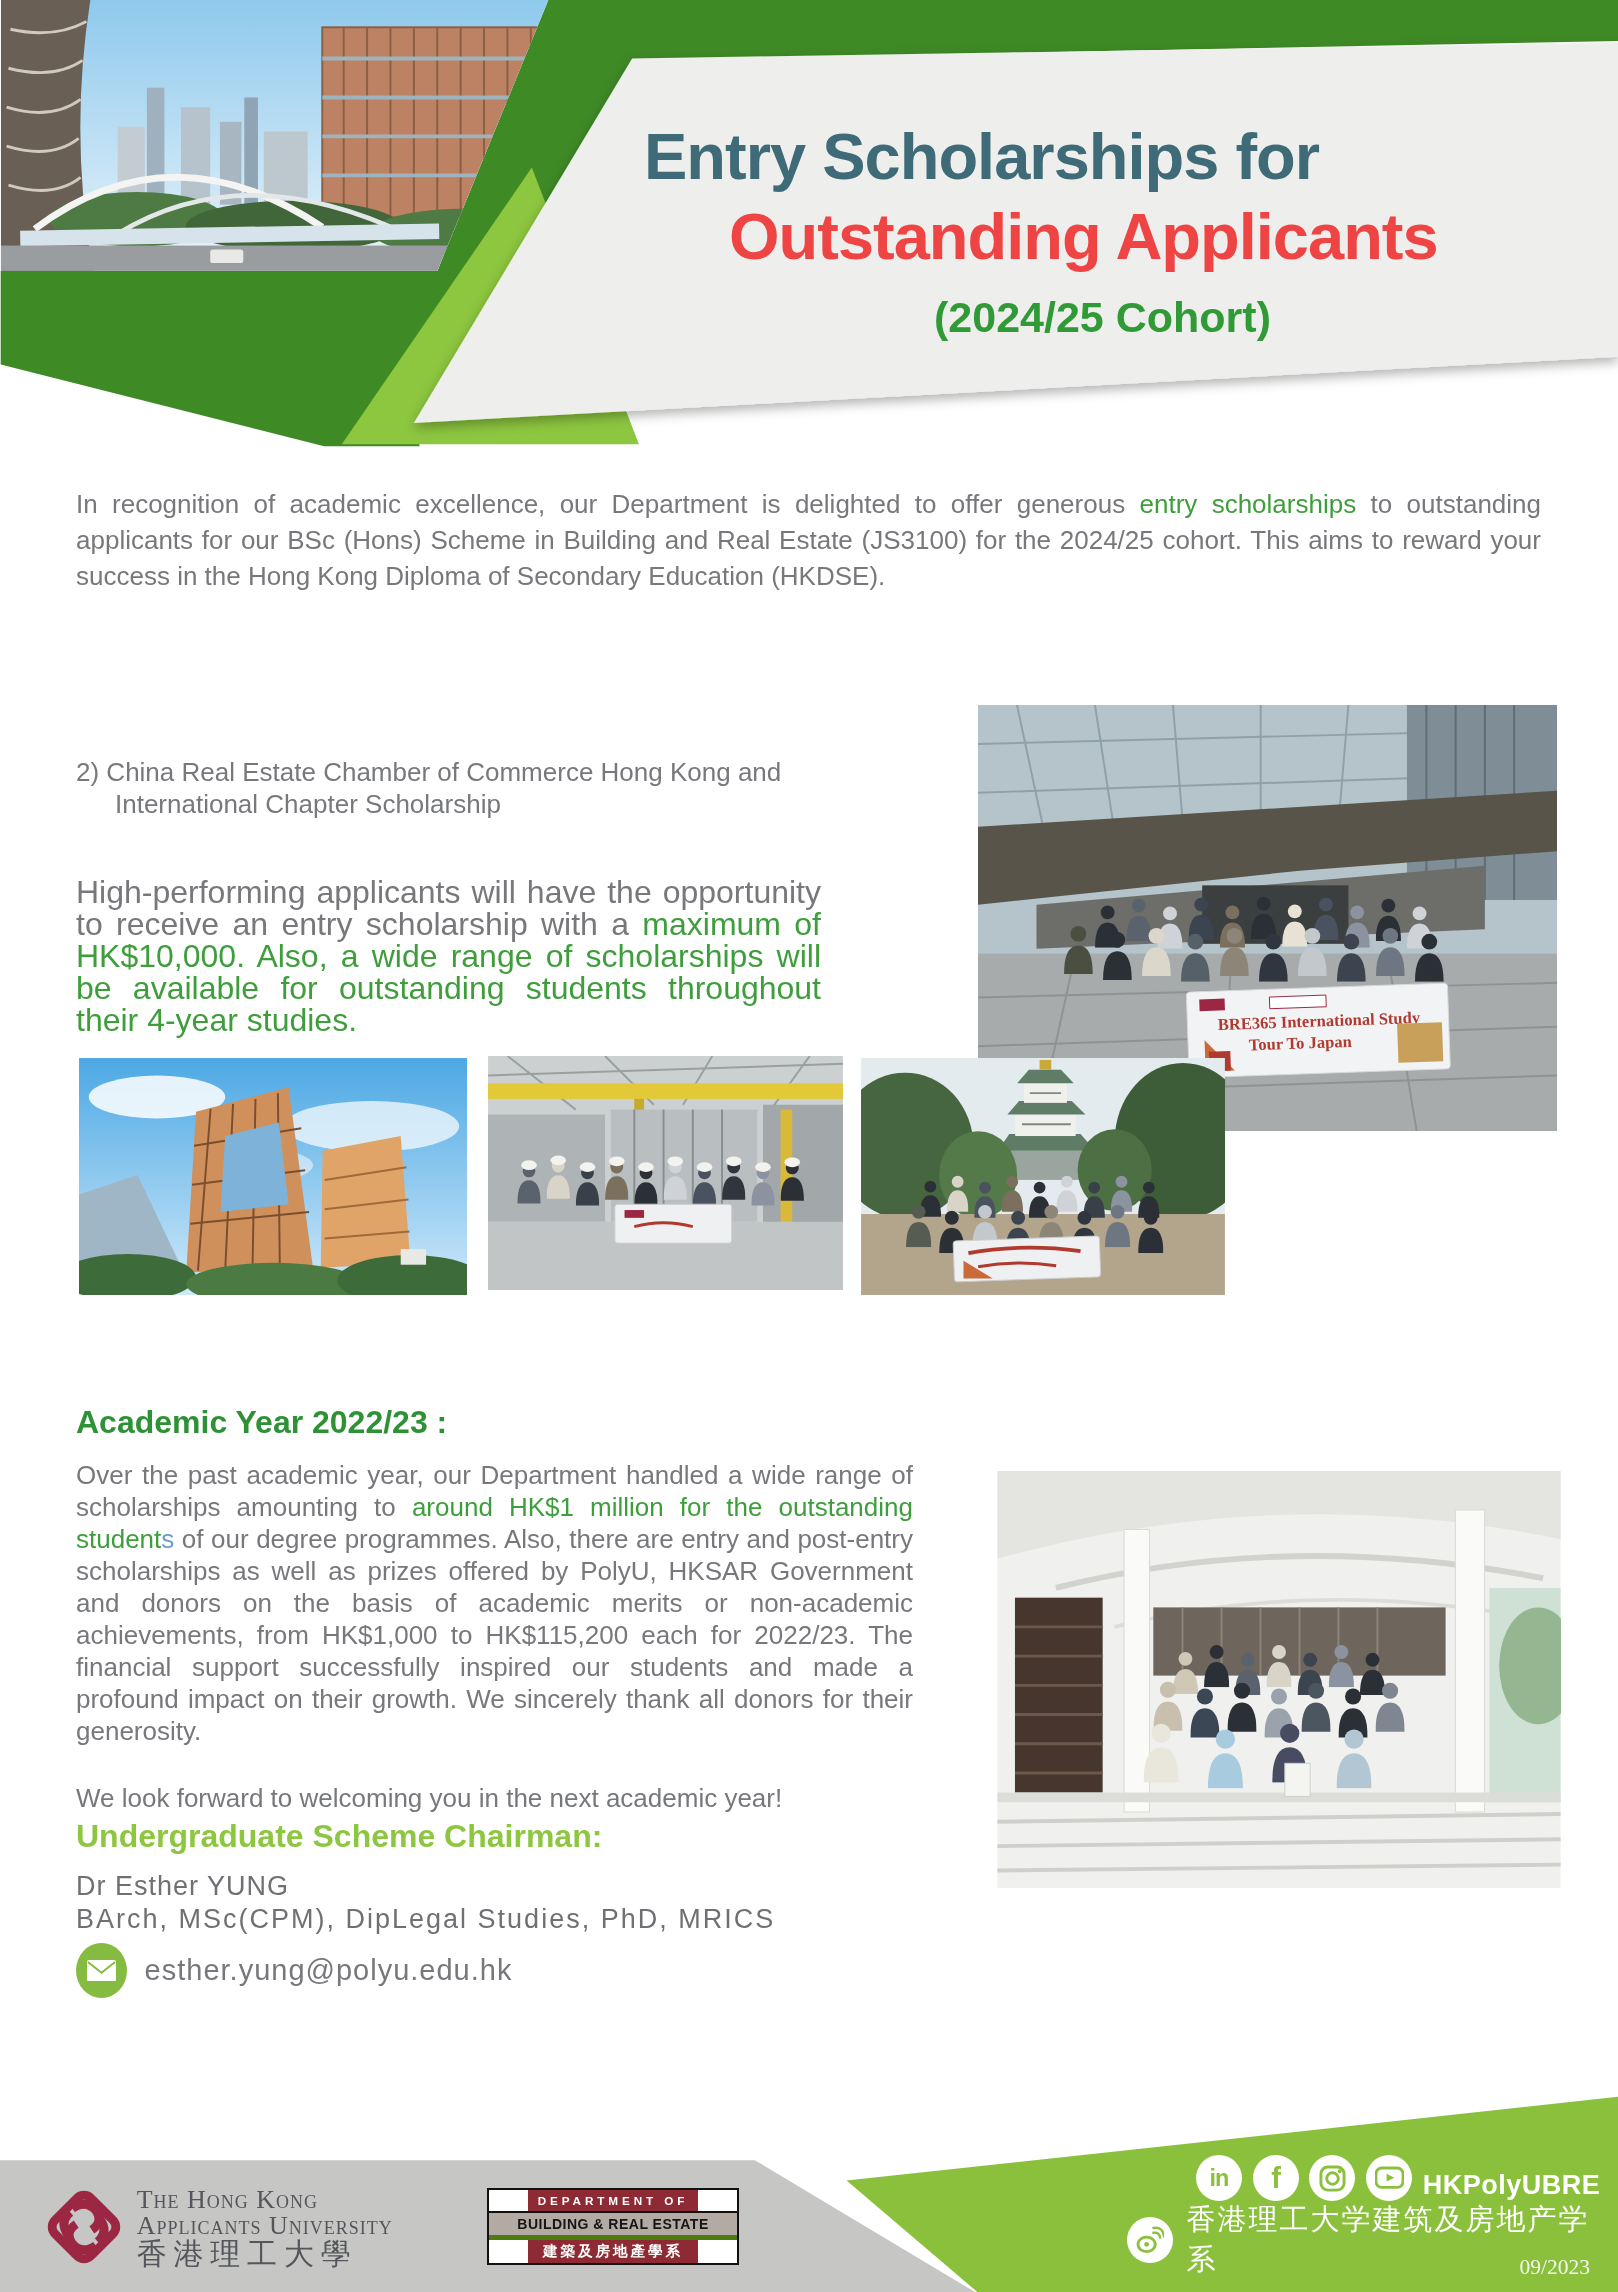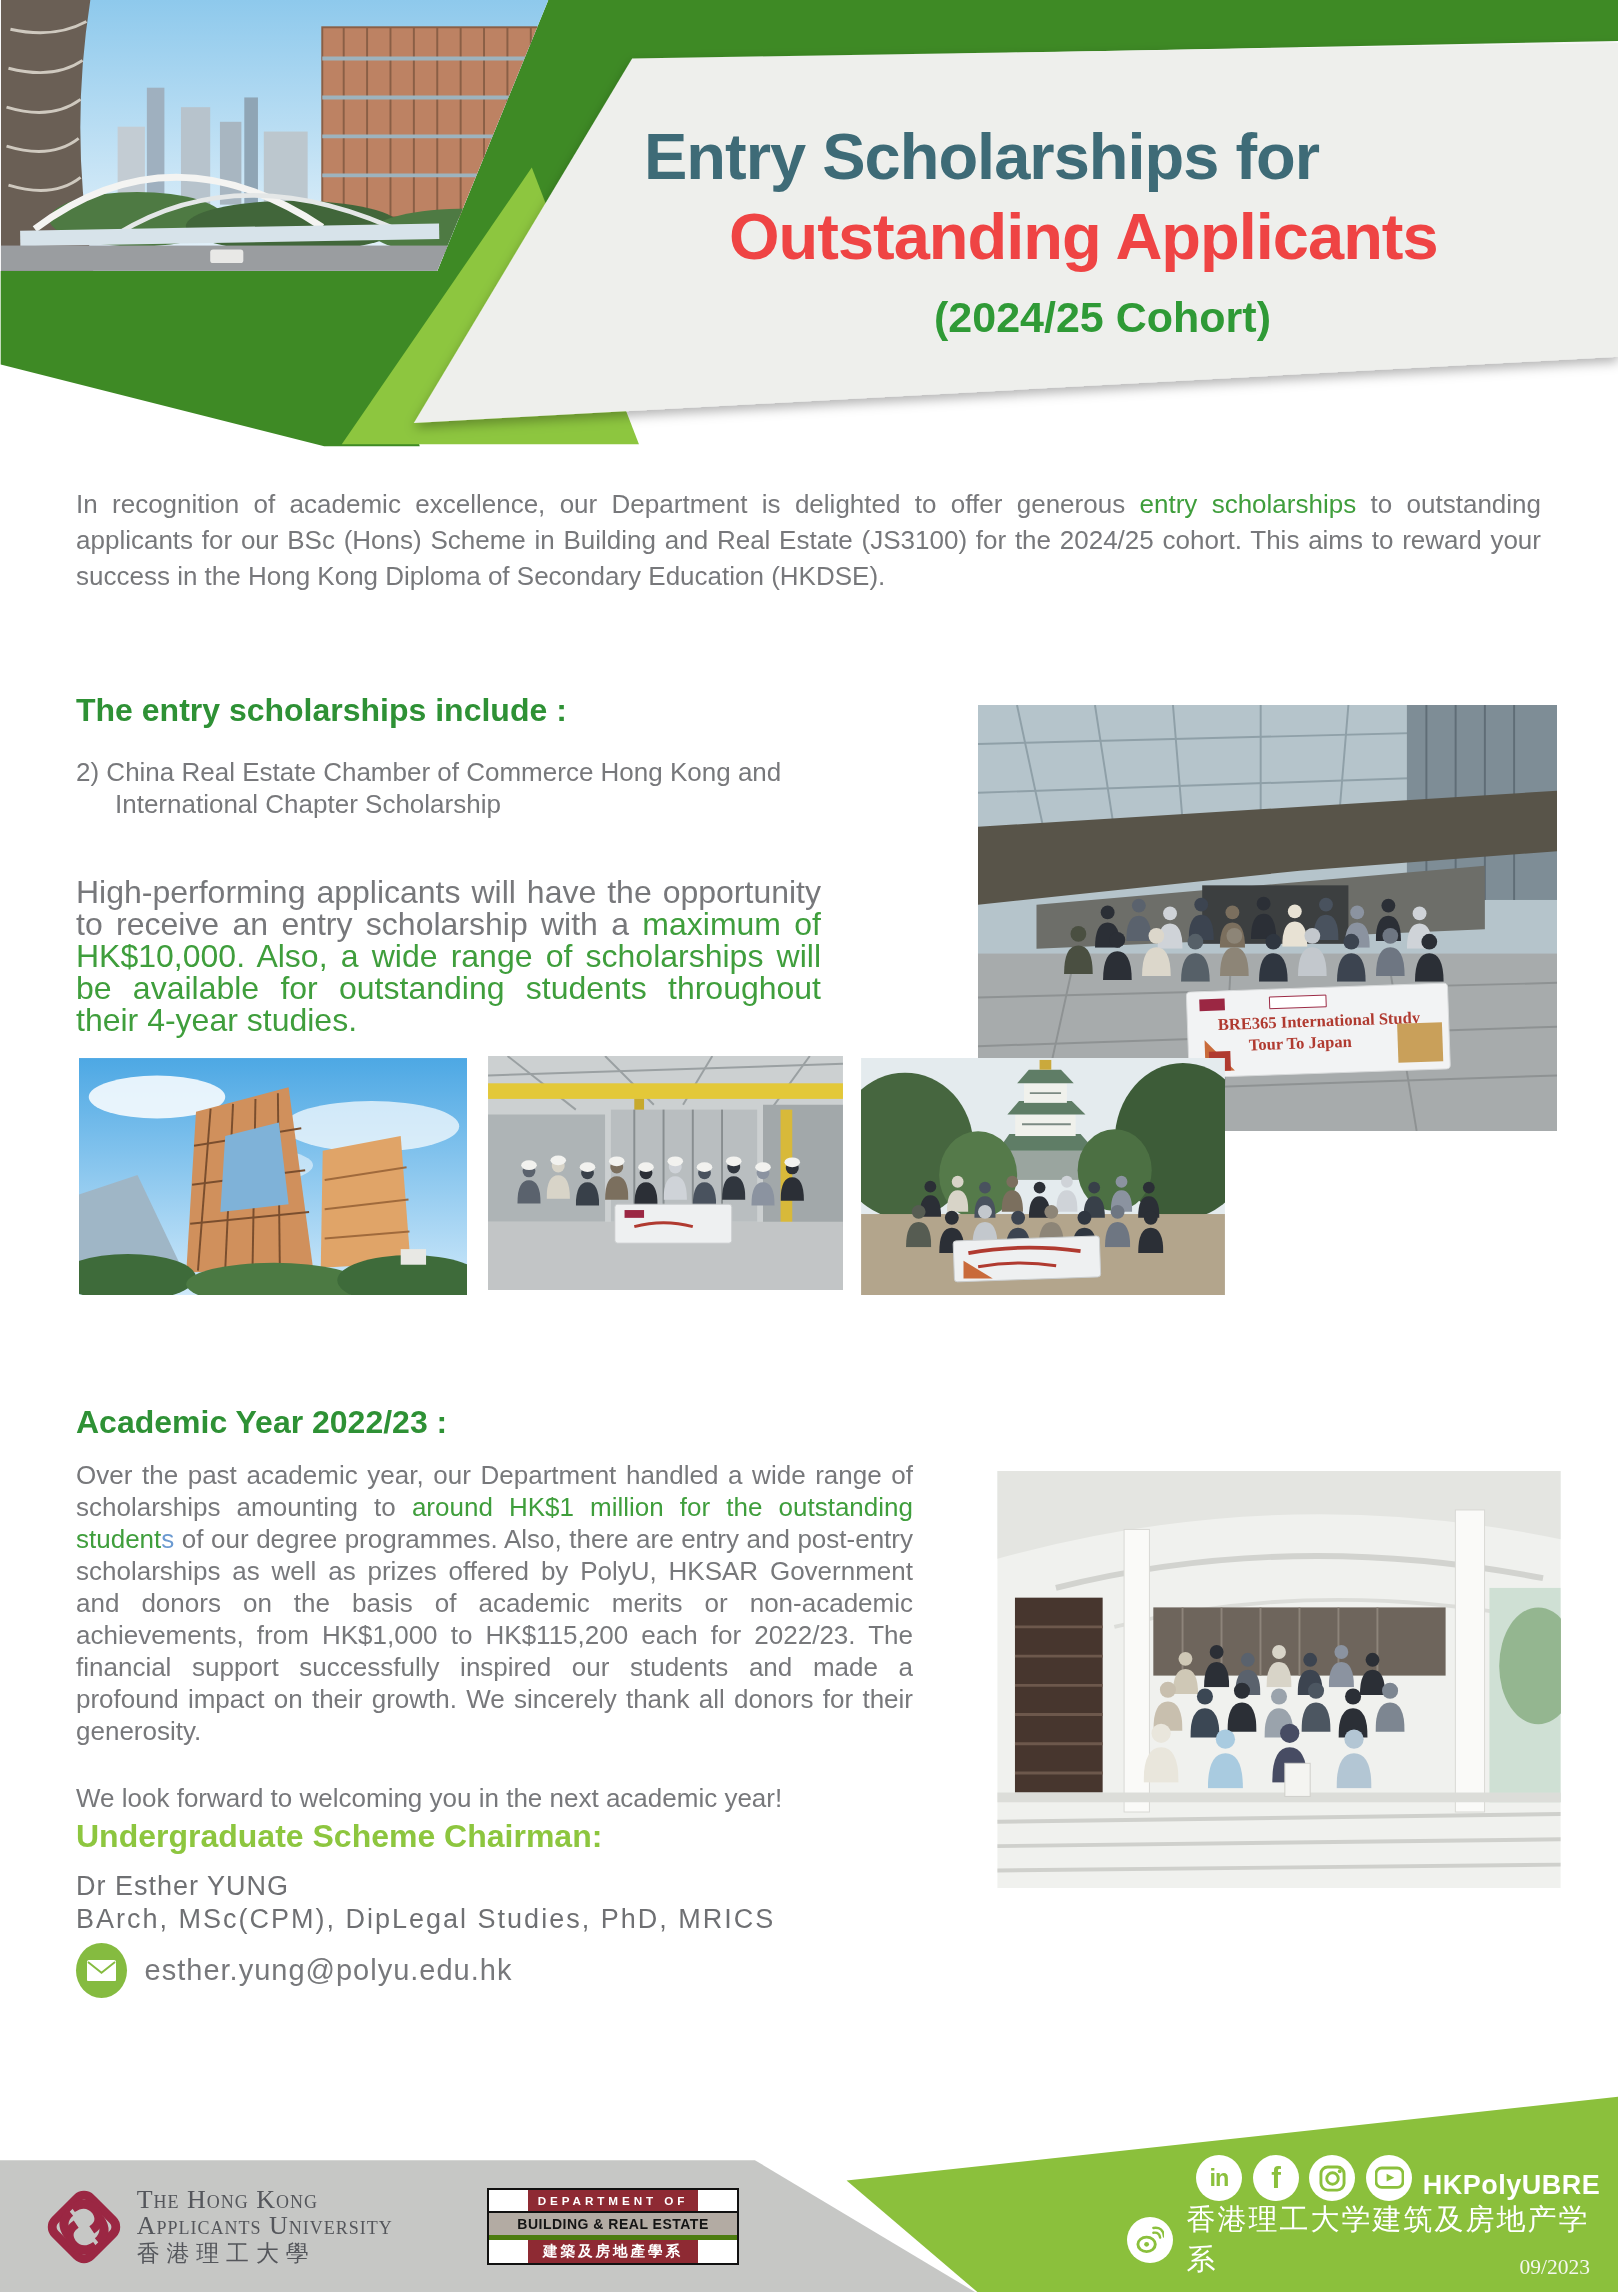"The entry scholarships include :" div.abs { html: <div>The entry scholarships include :</div> -> none }
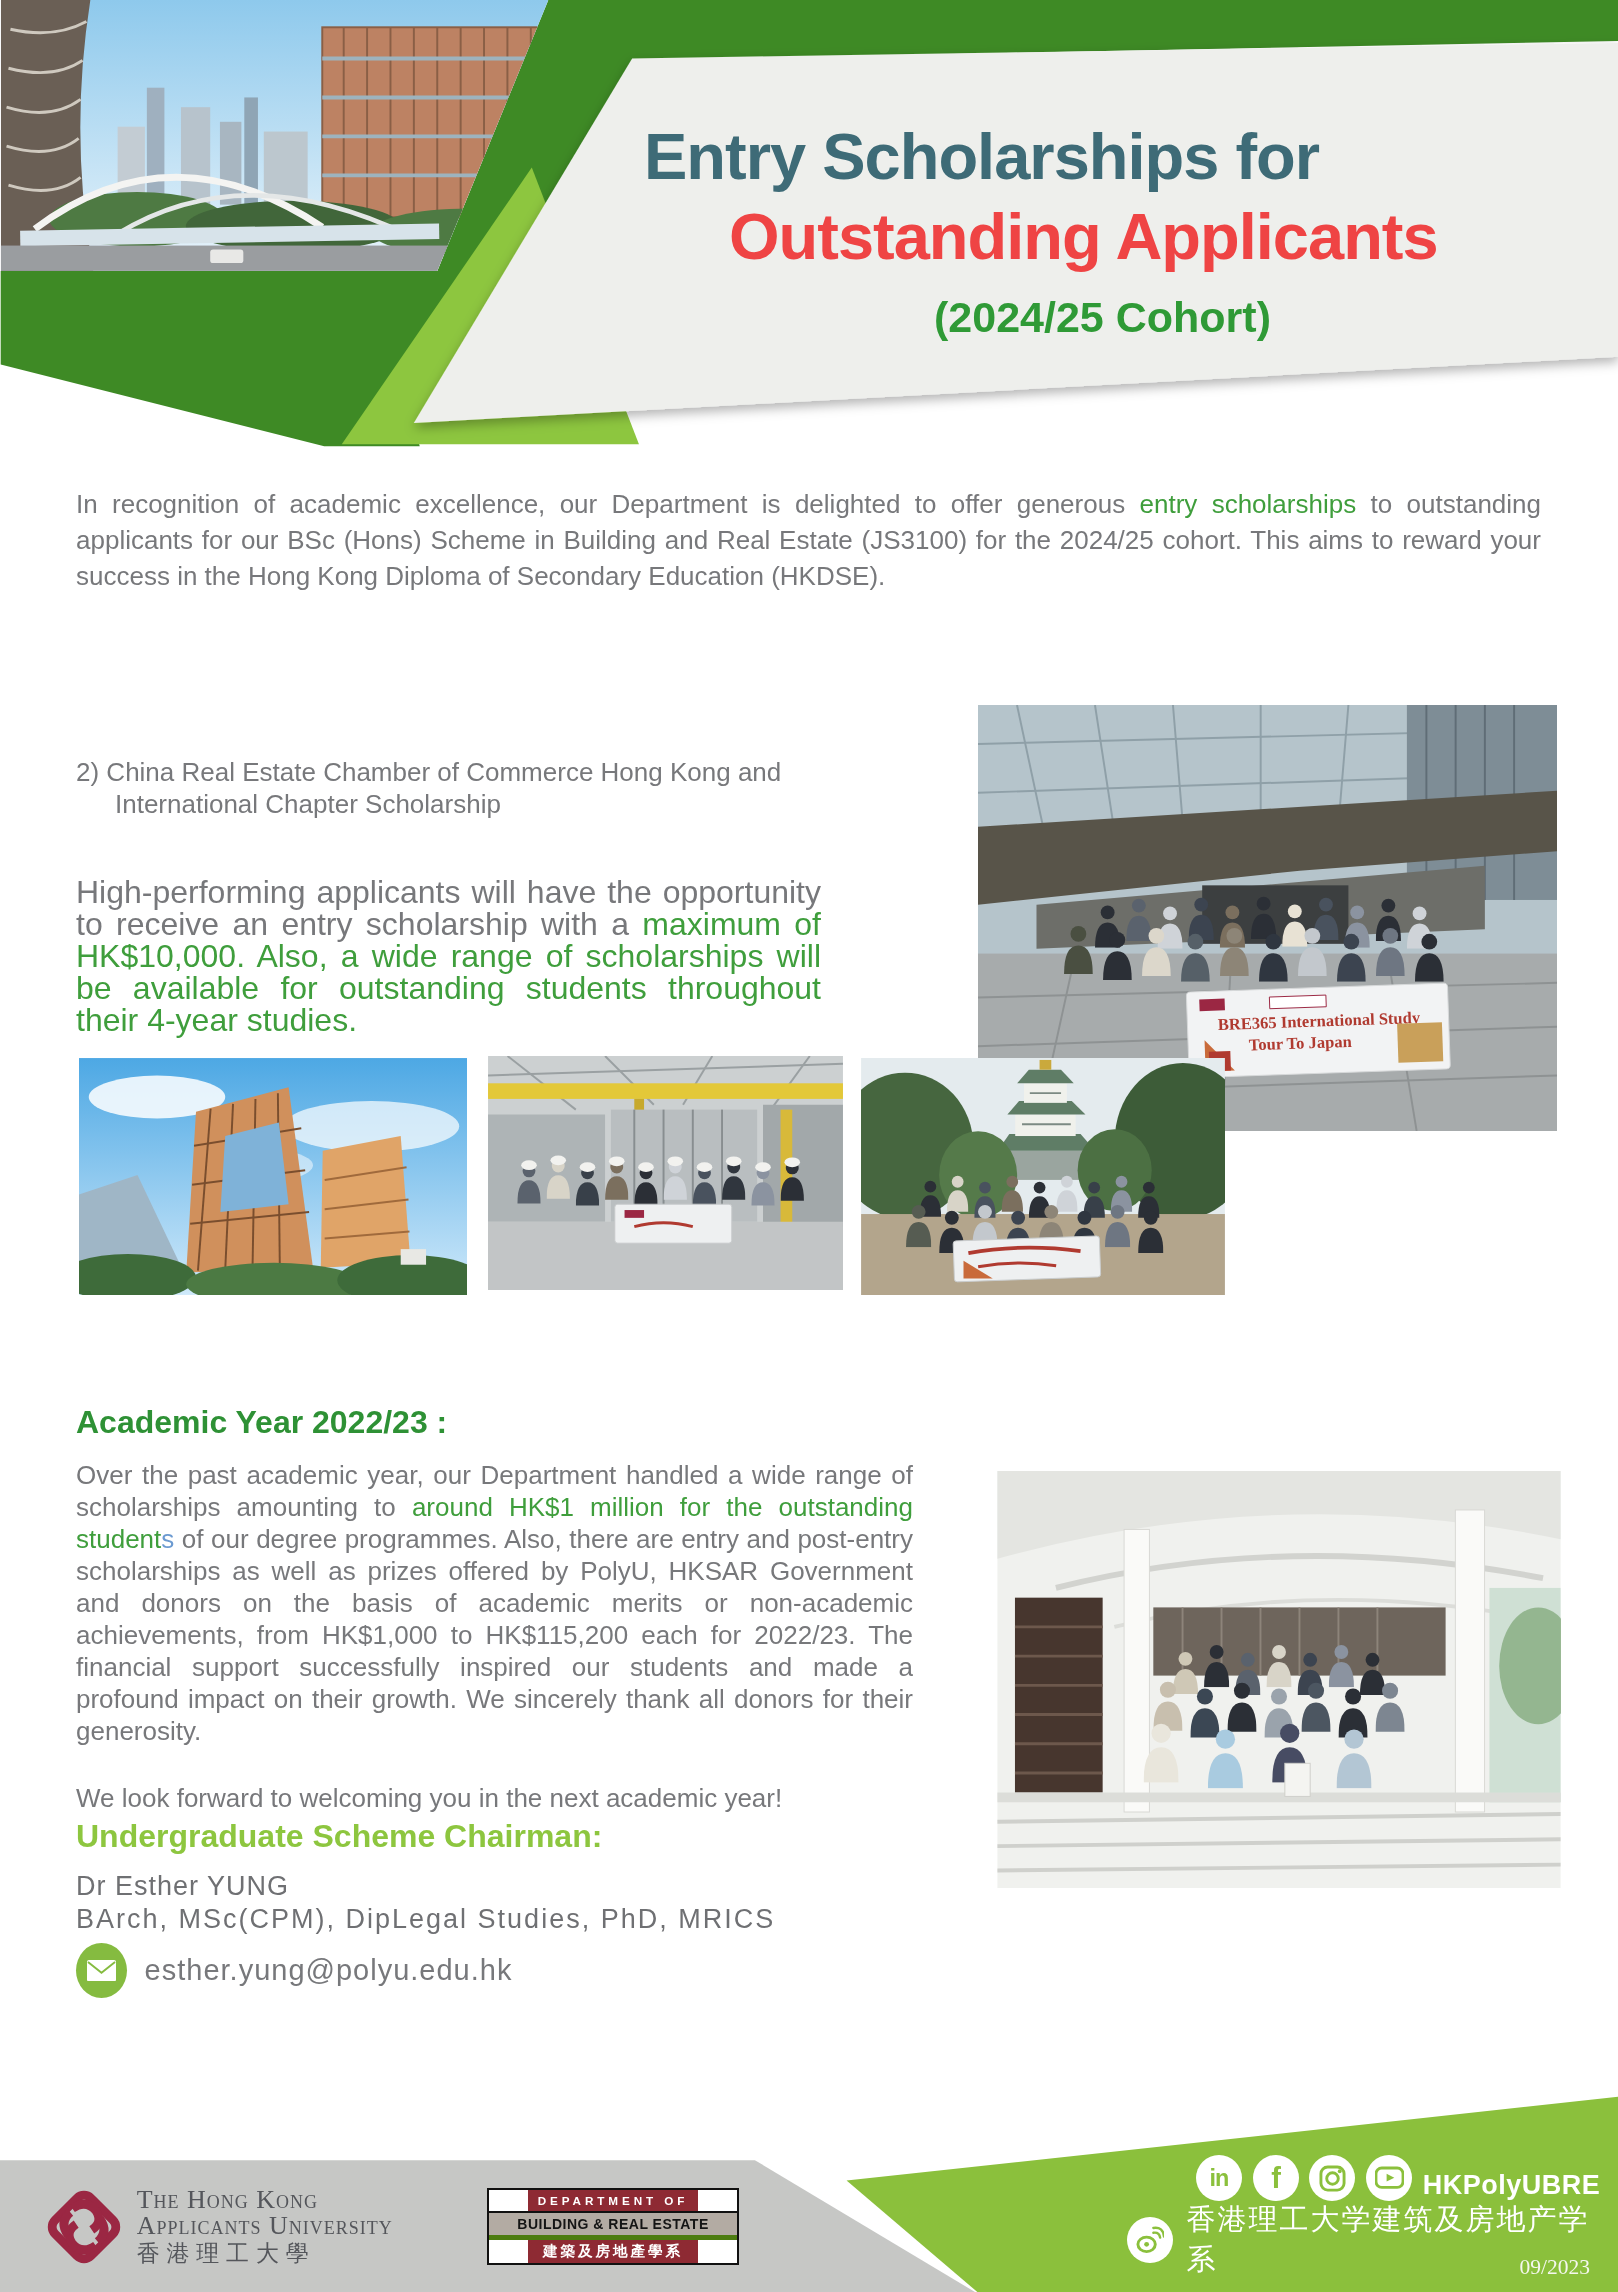"香港理工大學" .uni-cn { font-size: 23px -> 30px }
